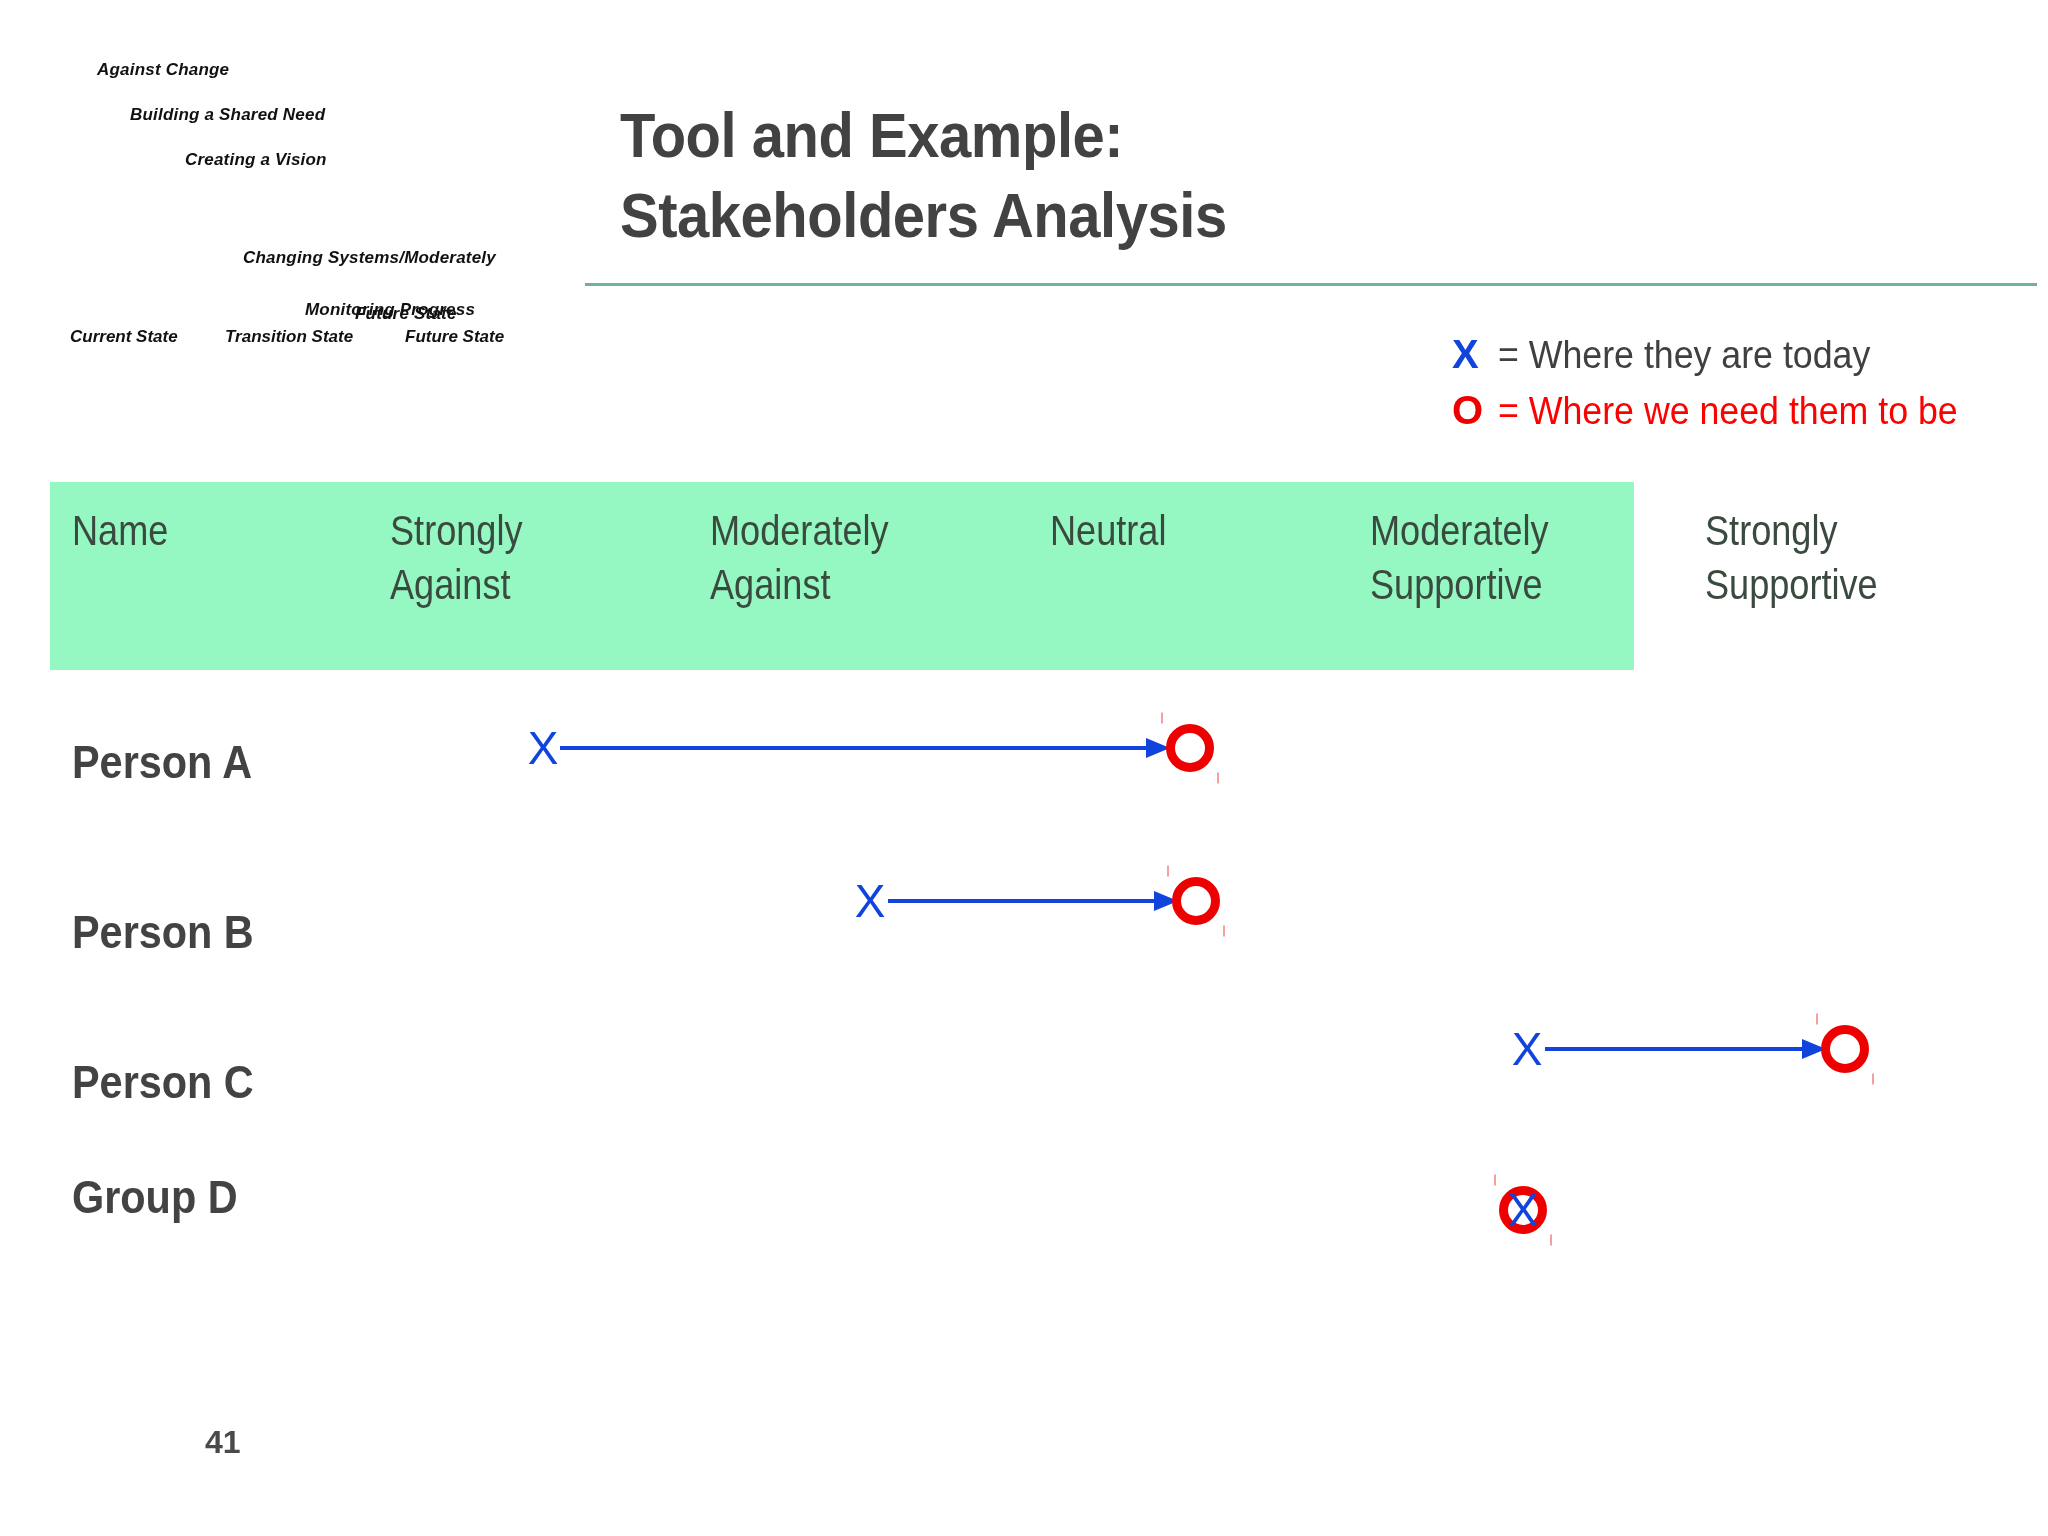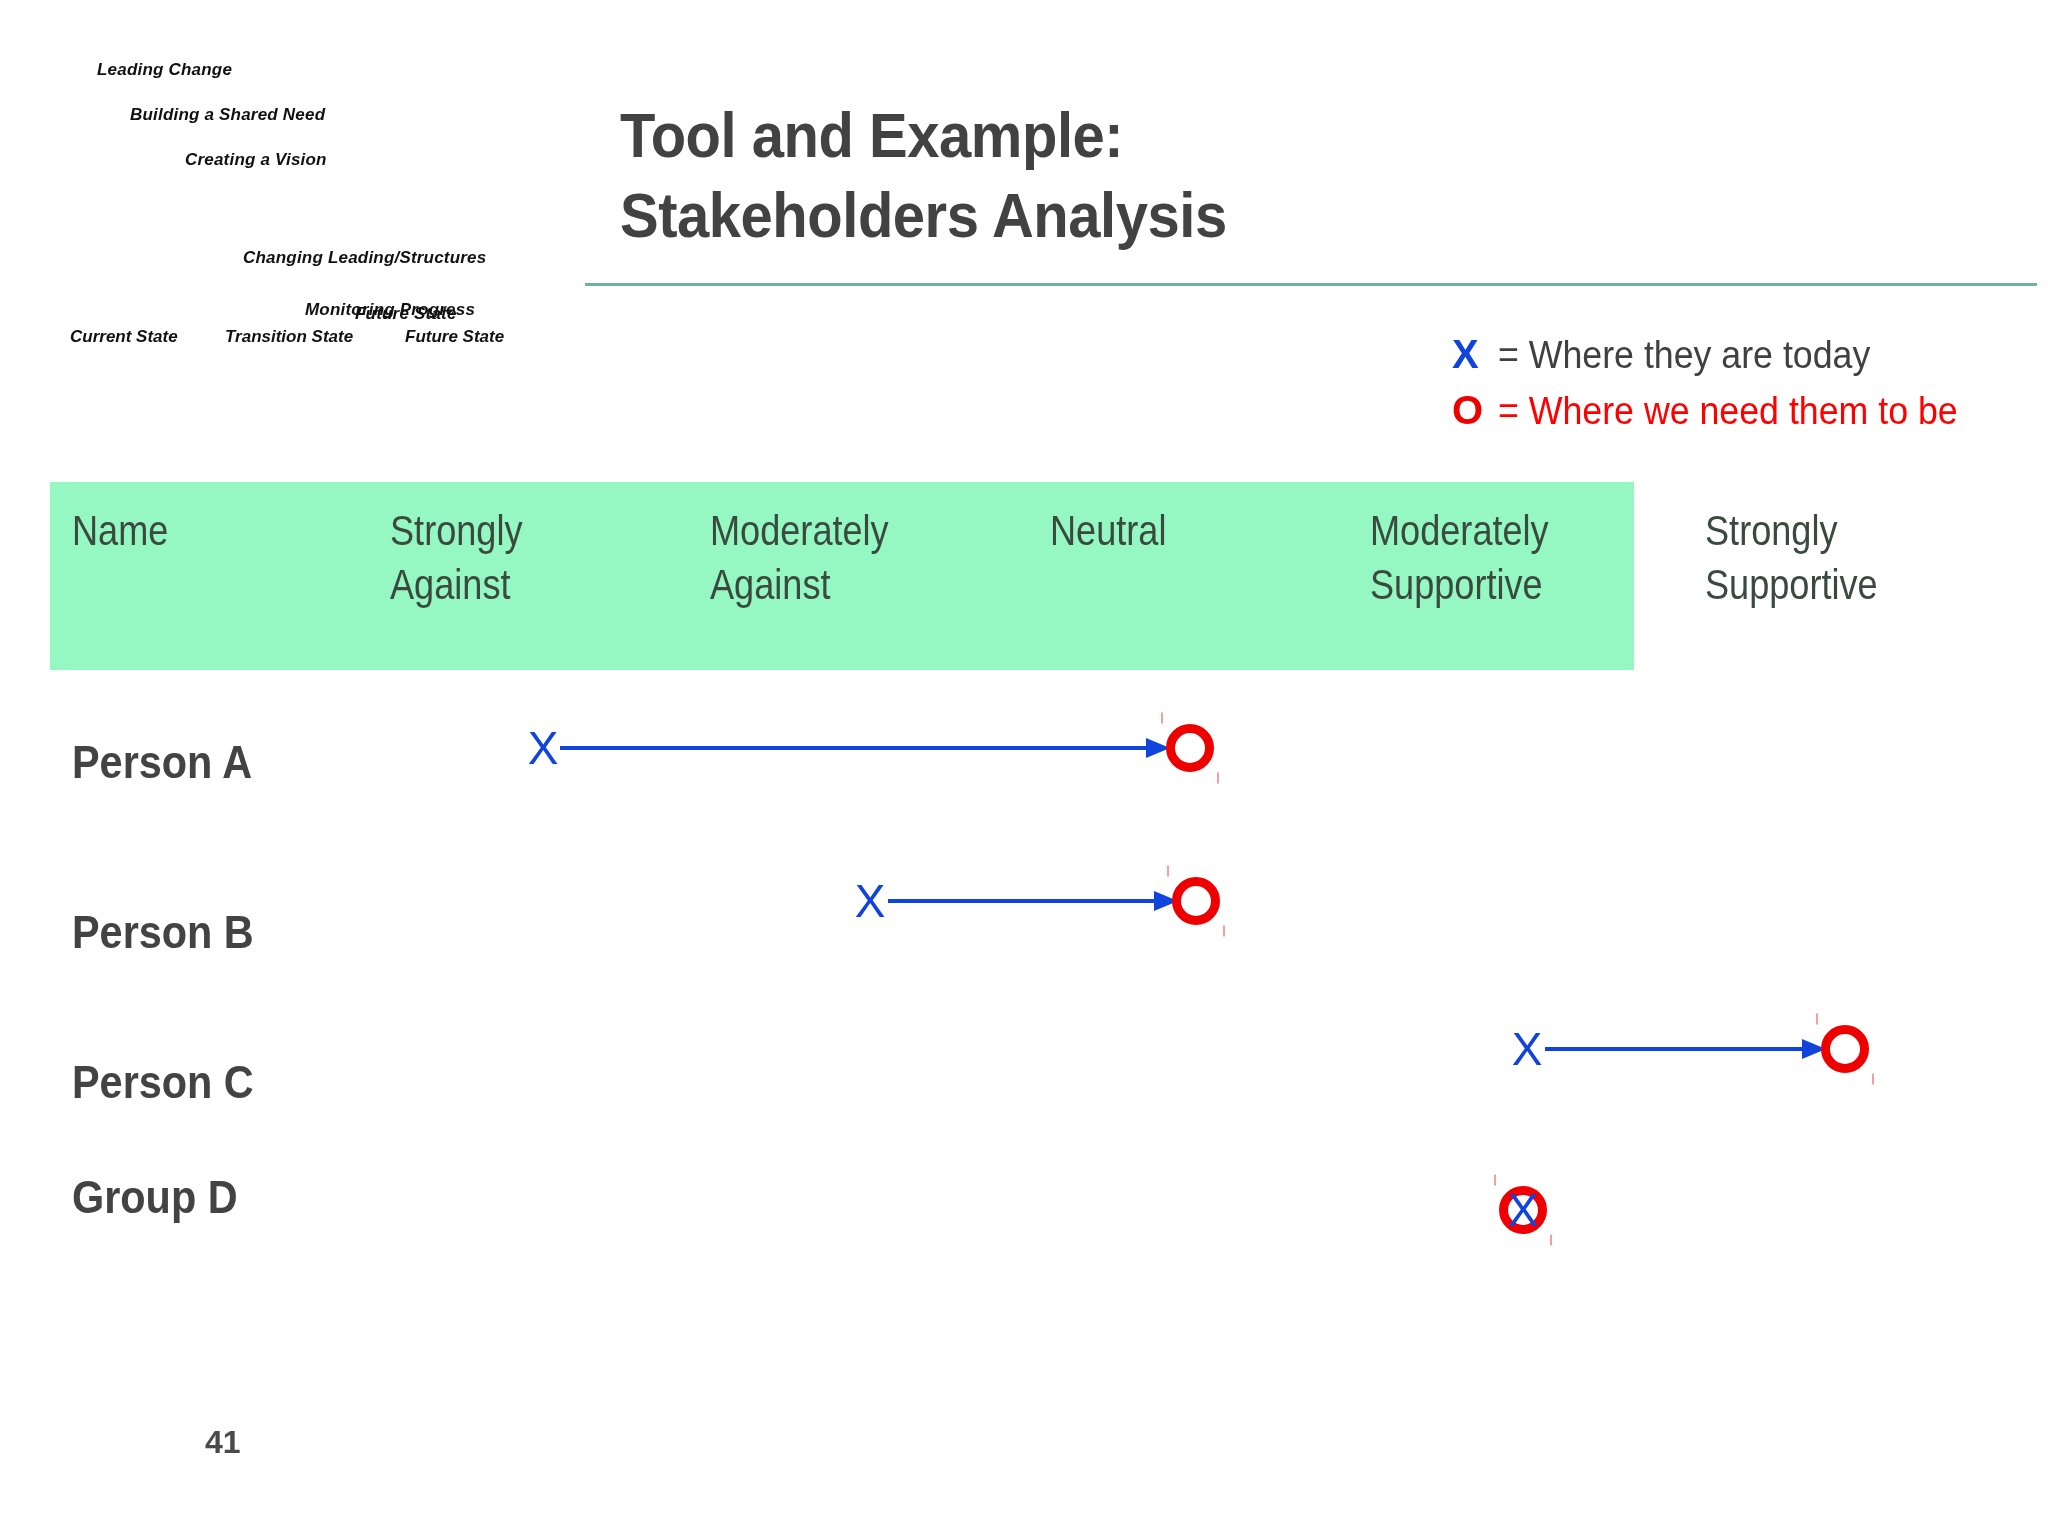"Leading Change" div.curve-label { text: Leading -> Against }
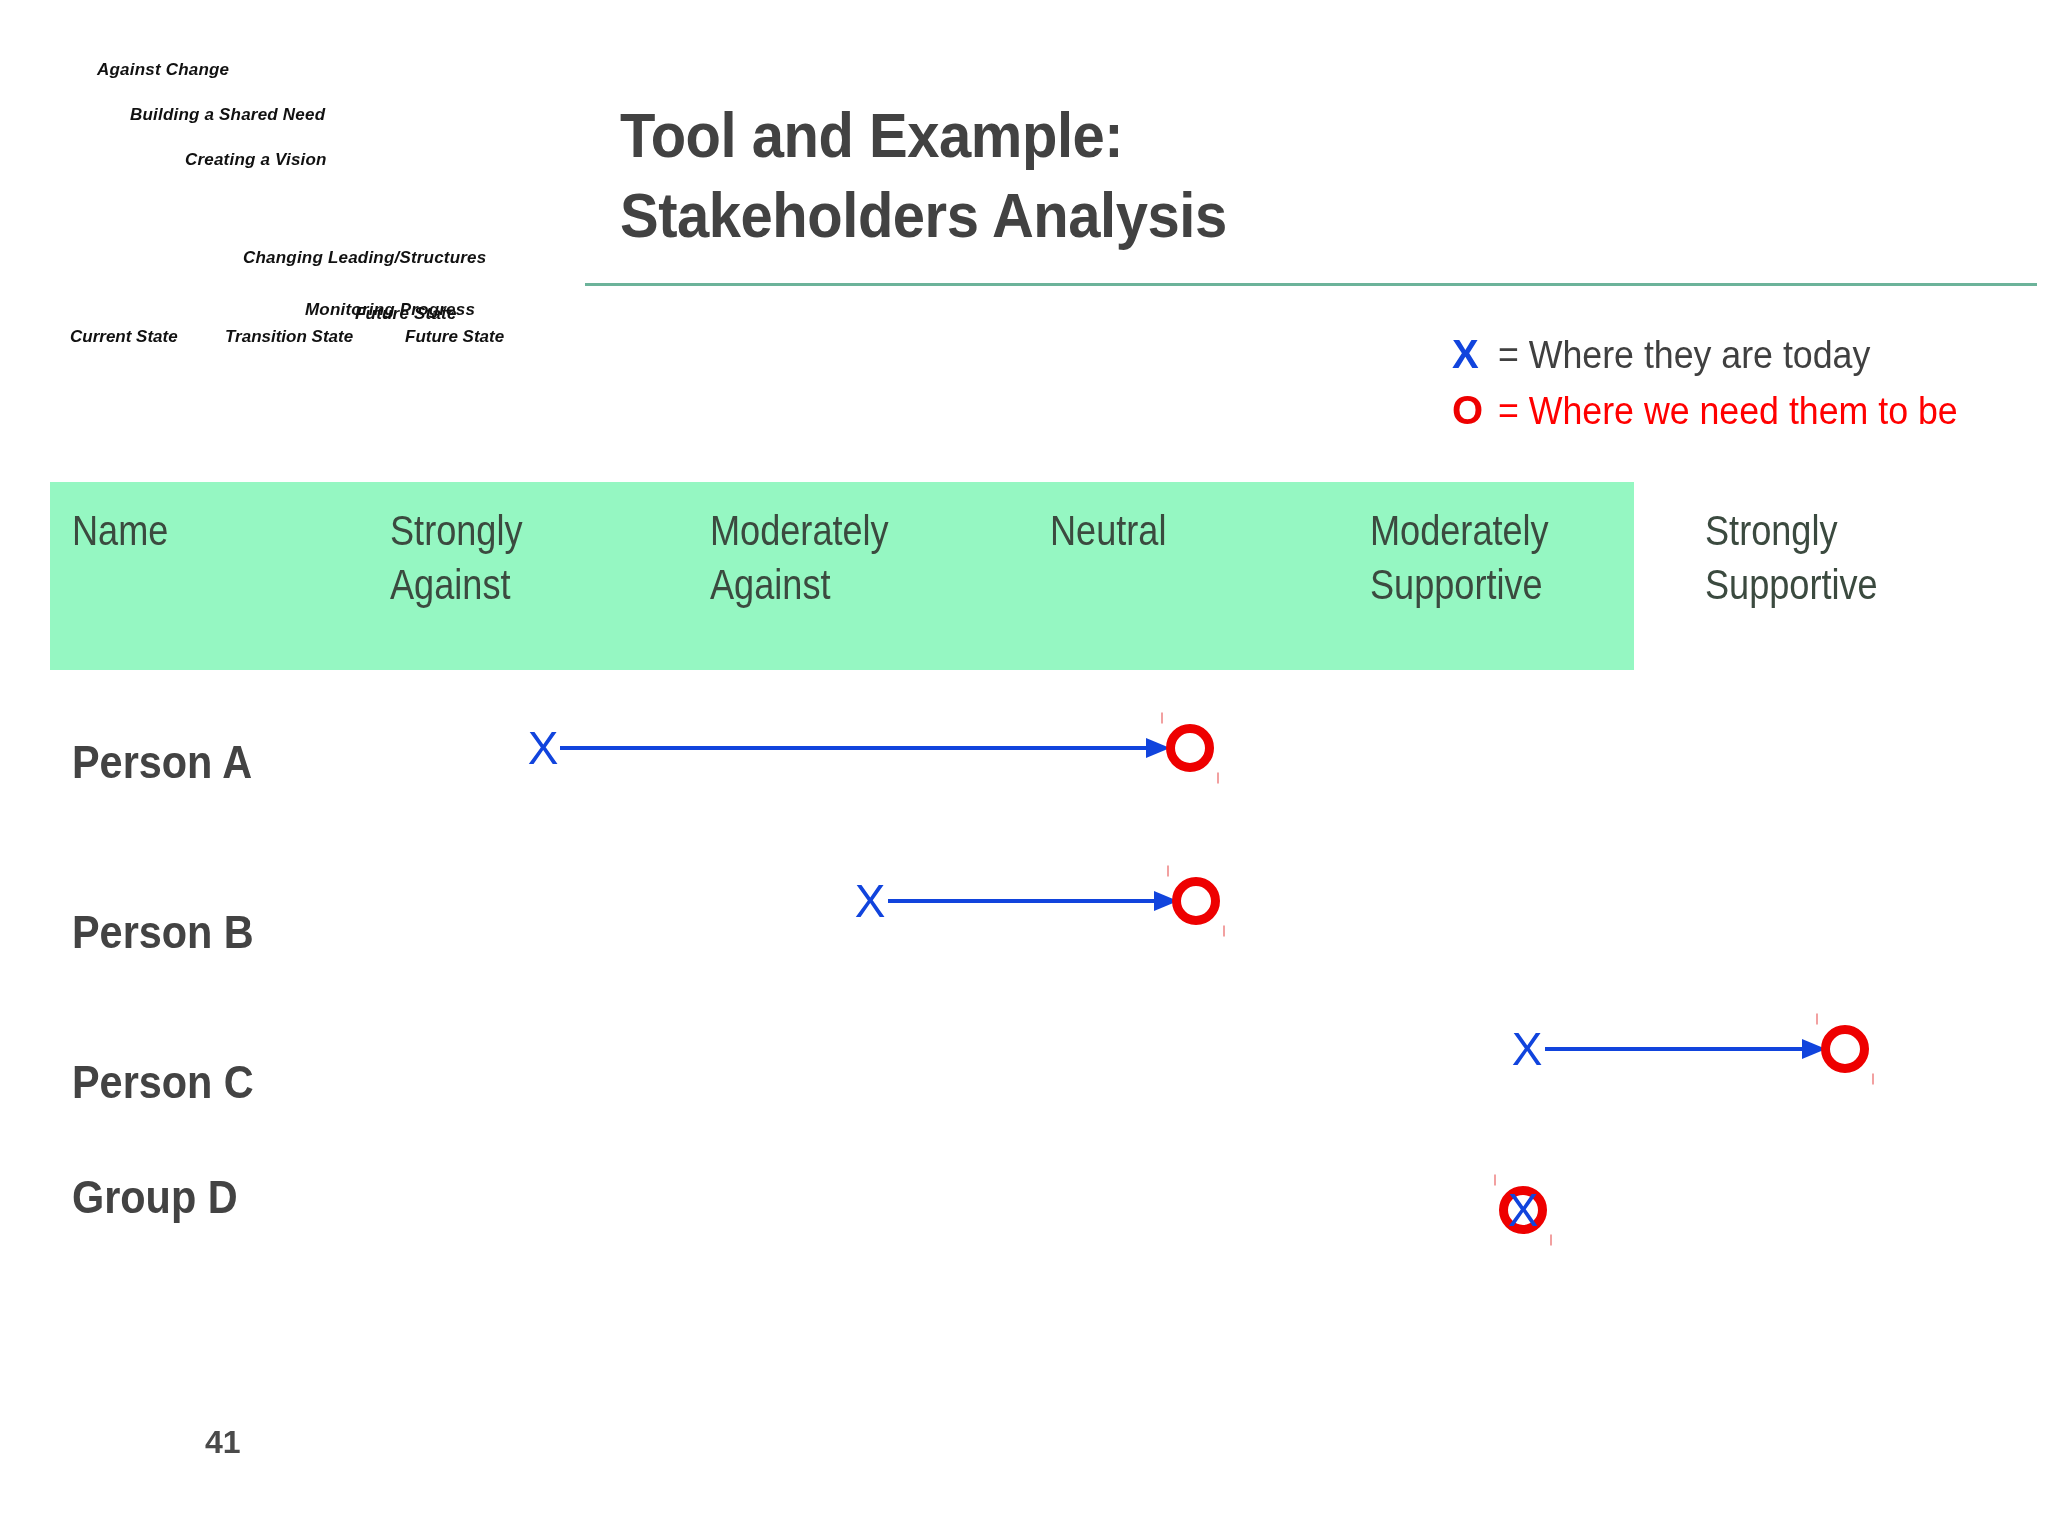"Changing Leading/Structures" div.curve-label { text: Leading/Structures -> Systems/Moderately }
